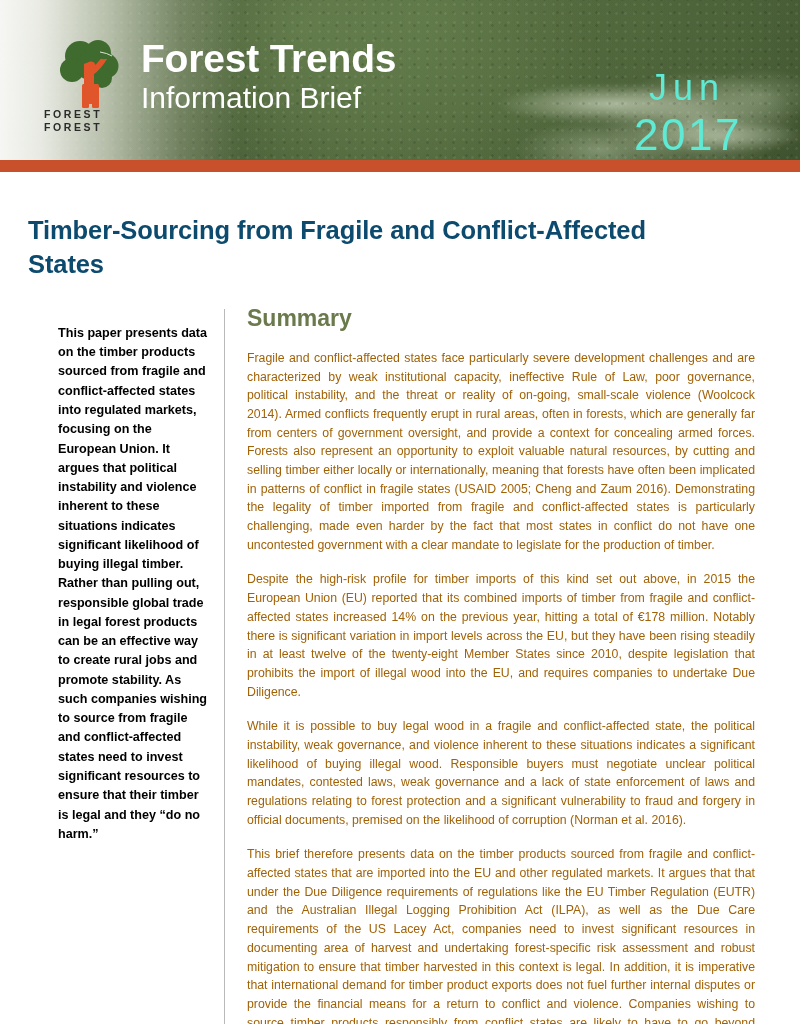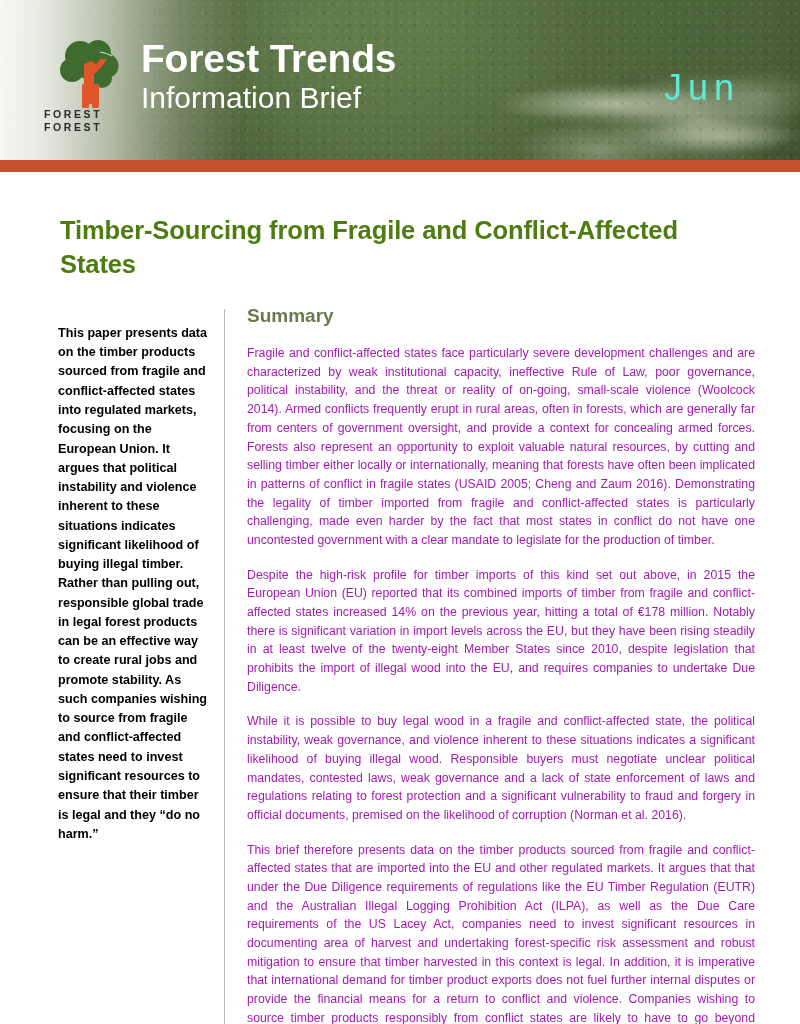"2017" span.d2 { html: none -> <span>2017</span> }
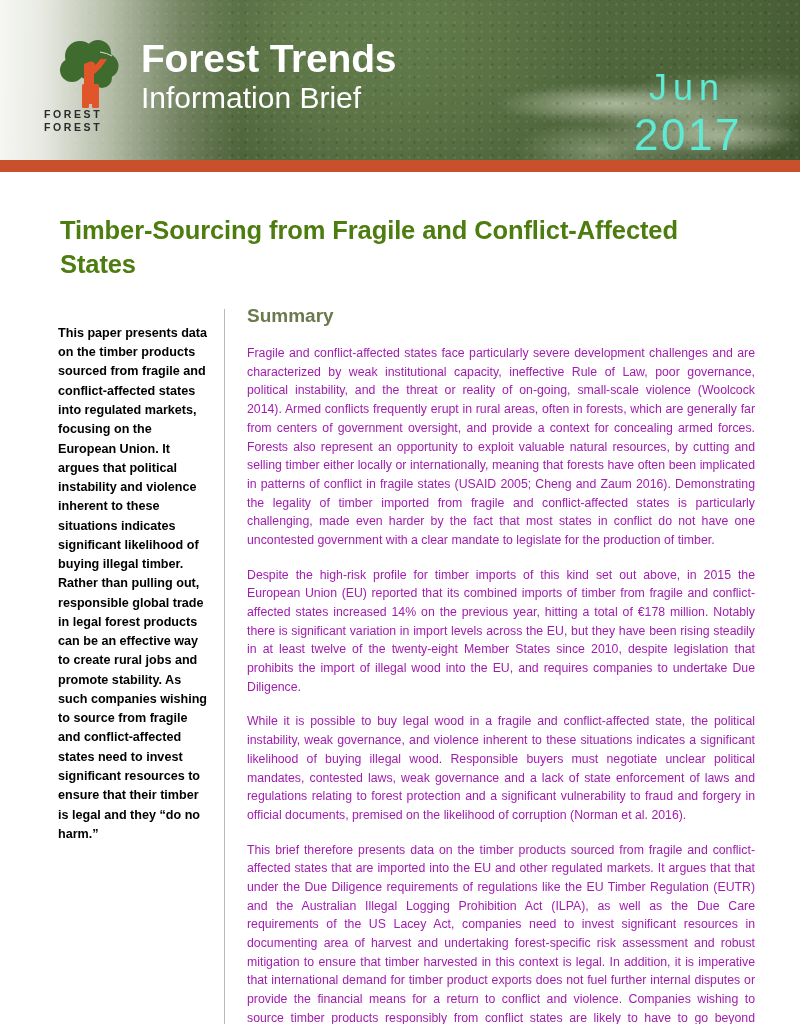"Timber-Sourcing from Fragile and" .doc-title { color: #4d7c0f -> #0c4a6e; margin: 42px 60px 0 60px -> 42px 60px 0 28px }
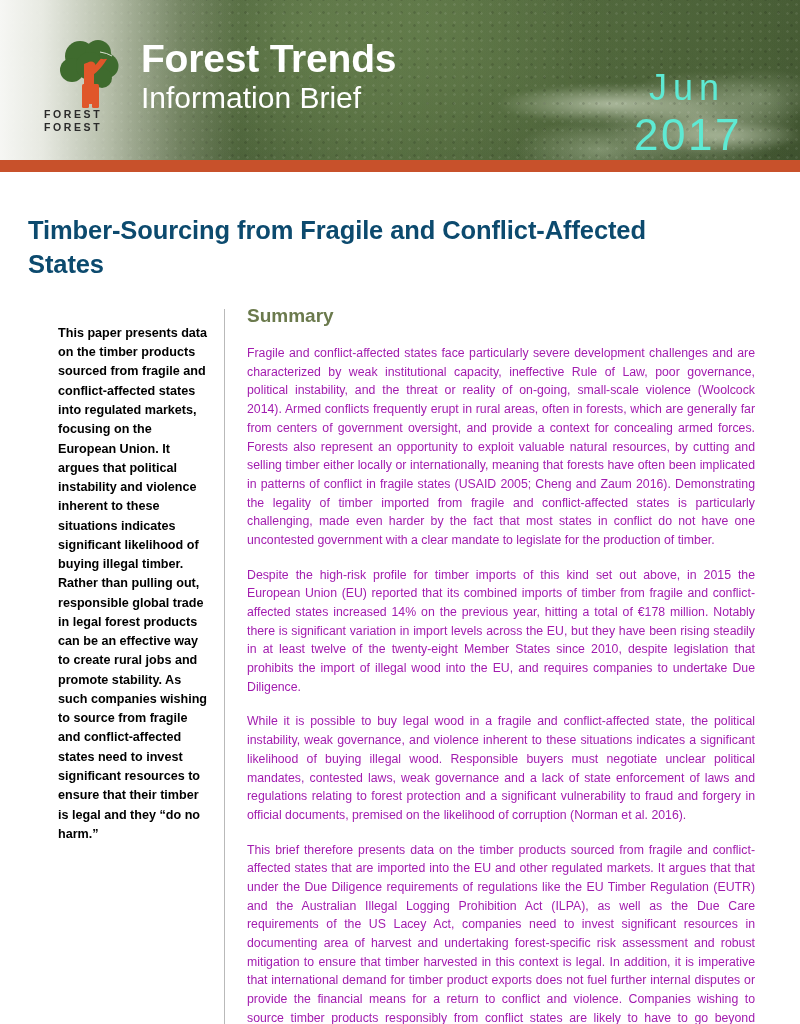"Summary" .section-heading { font-size: 19px -> 23px }
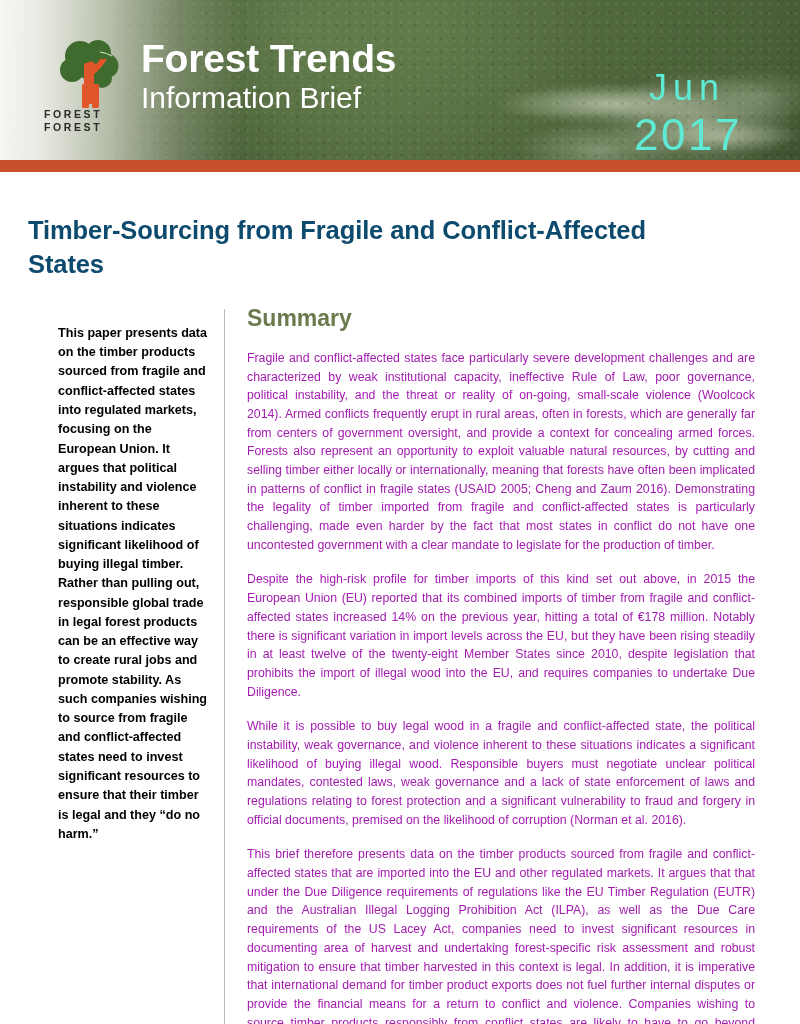"Fragile and conflict-affected states" .body-p { color: #a21caf -> #a16207 }
